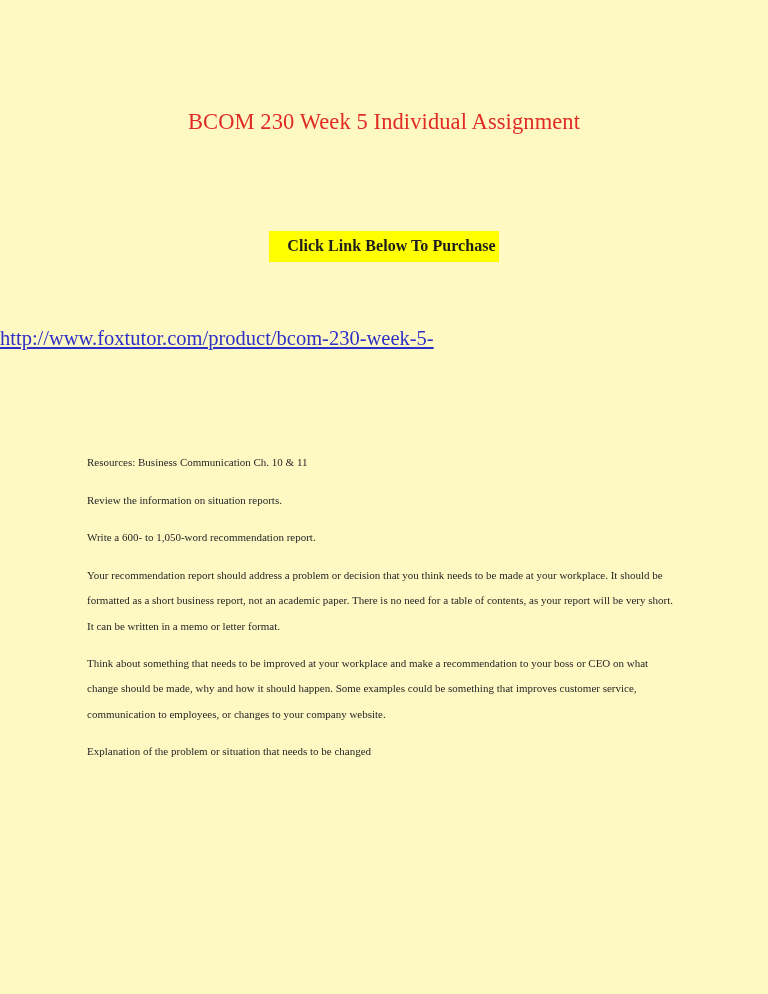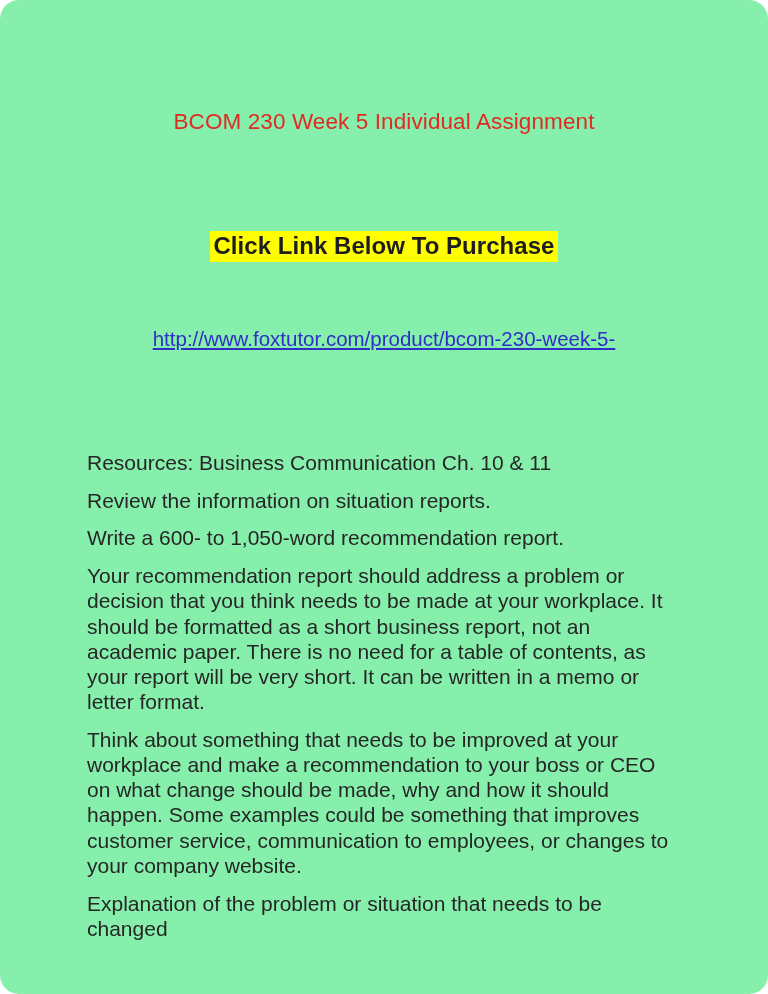"BCOM 230 Week 5 Individual" .page { background: #86efac -> #fef9c3; border-radius: 19px -> none; font-family: Liberation Sans, sans-serif -> Liberation Serif, serif }
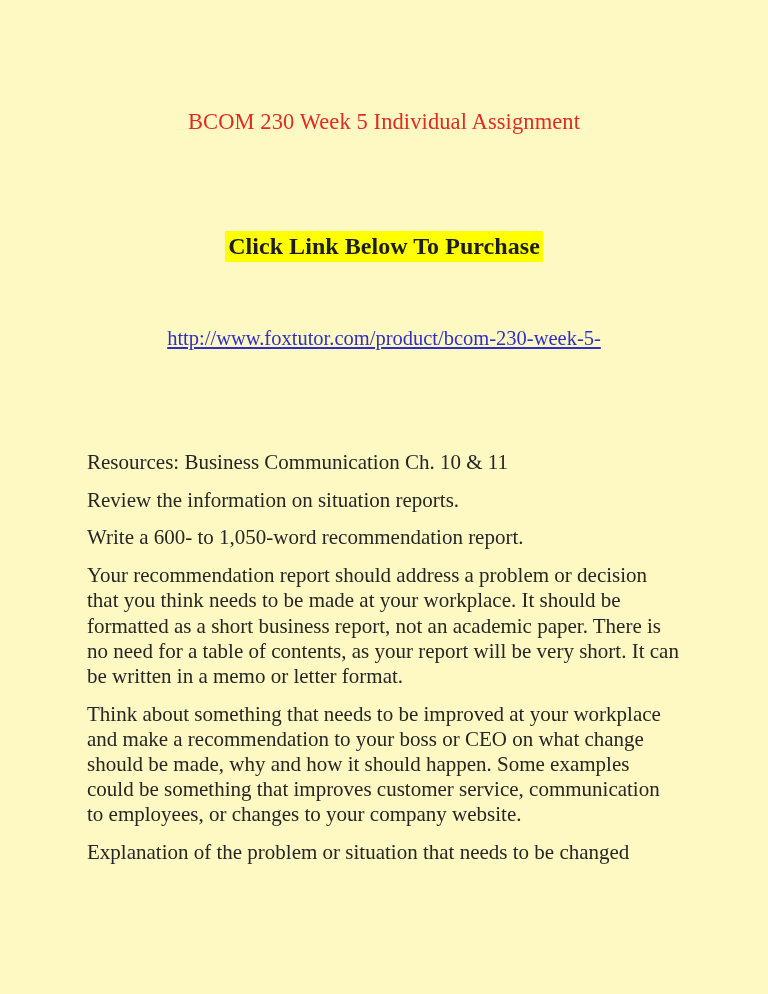"Click Link Below To Purchase" .cta-text { font-size: 24px -> 16px; padding: 1px 3px 2px 3px -> 1px 3px 2px 18px }
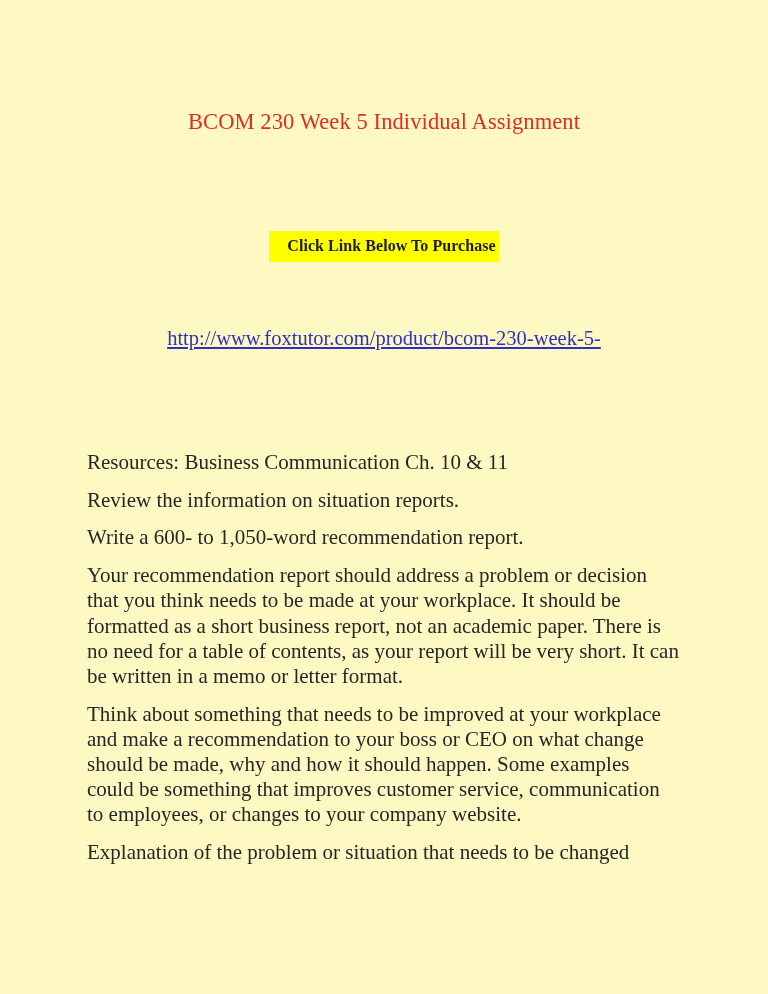"http://www.foxtutor.com/product/bcom-230" .link-wrap { text-align: center -> left }
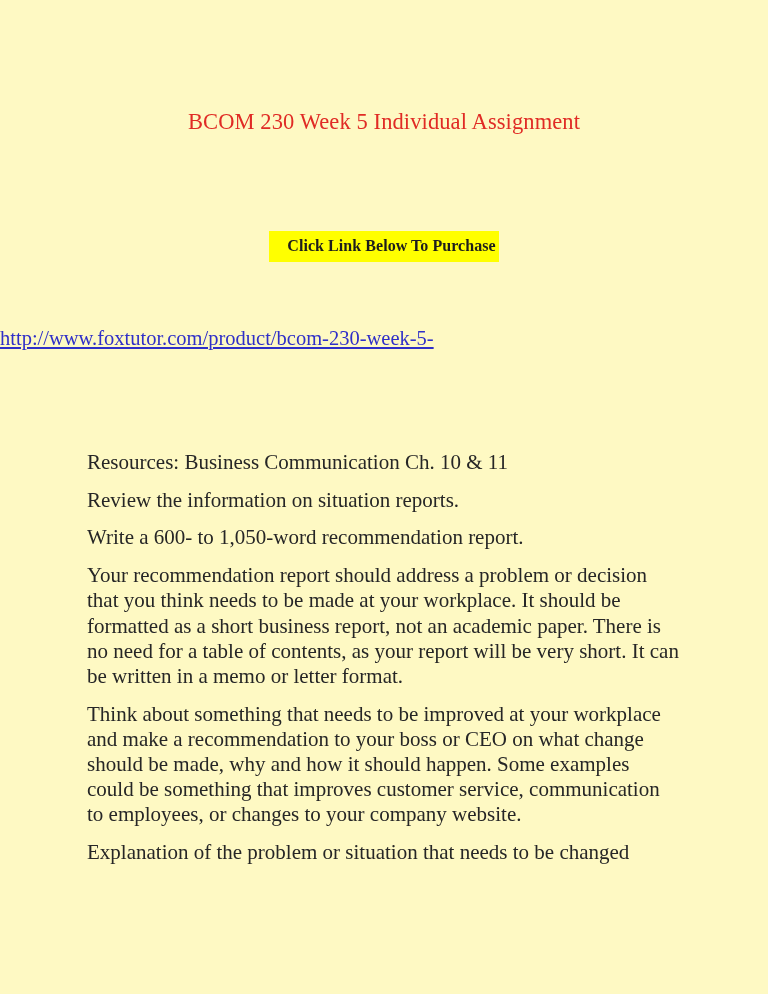"Resources: Business Communication Ch. 10" .body-block { font-size: 21px -> 11px }
